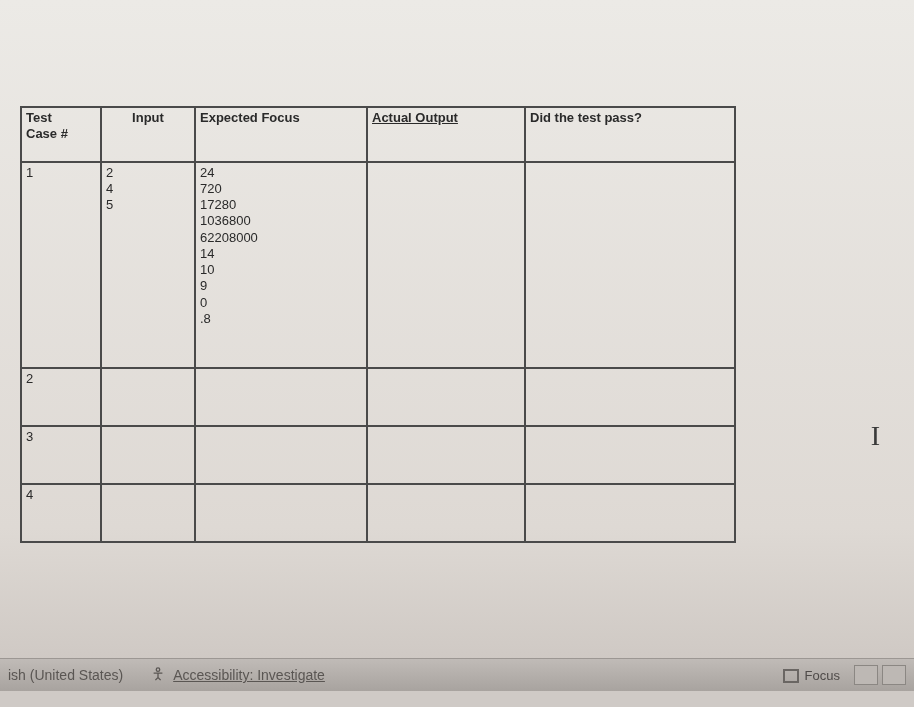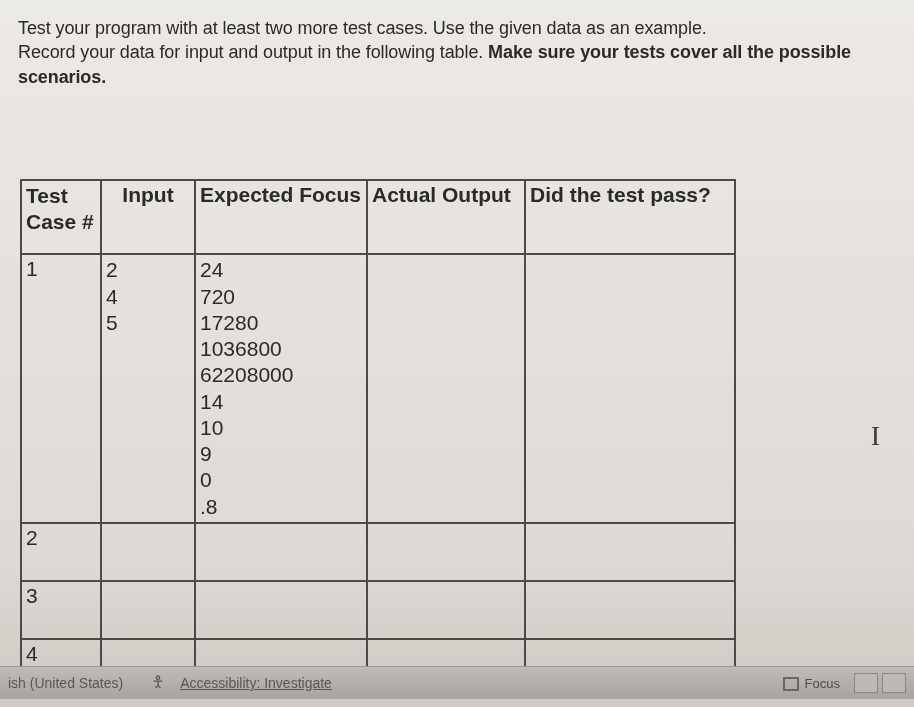"Test your program with at" div.instructions { html: <div> <span>Test your program with at least two more test cases. Use the given data as an example.</span><br> <span>Record your data for input and output in the following table. </span><span>Make sure your tests cover all the possible scenarios.</span> </div> -> none }
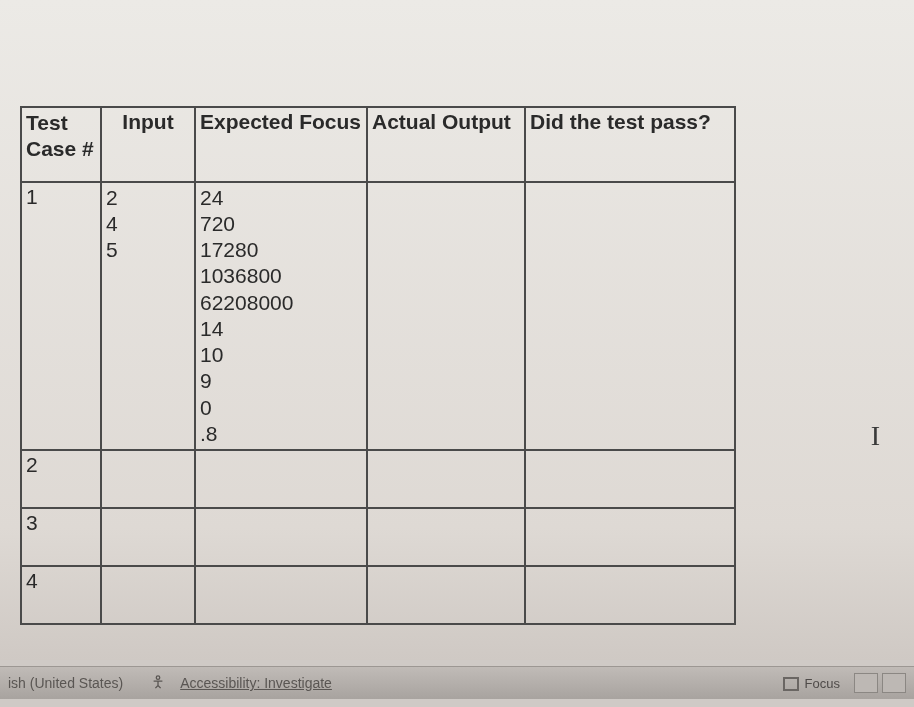"Test" table { font-size: 21px -> 13px }
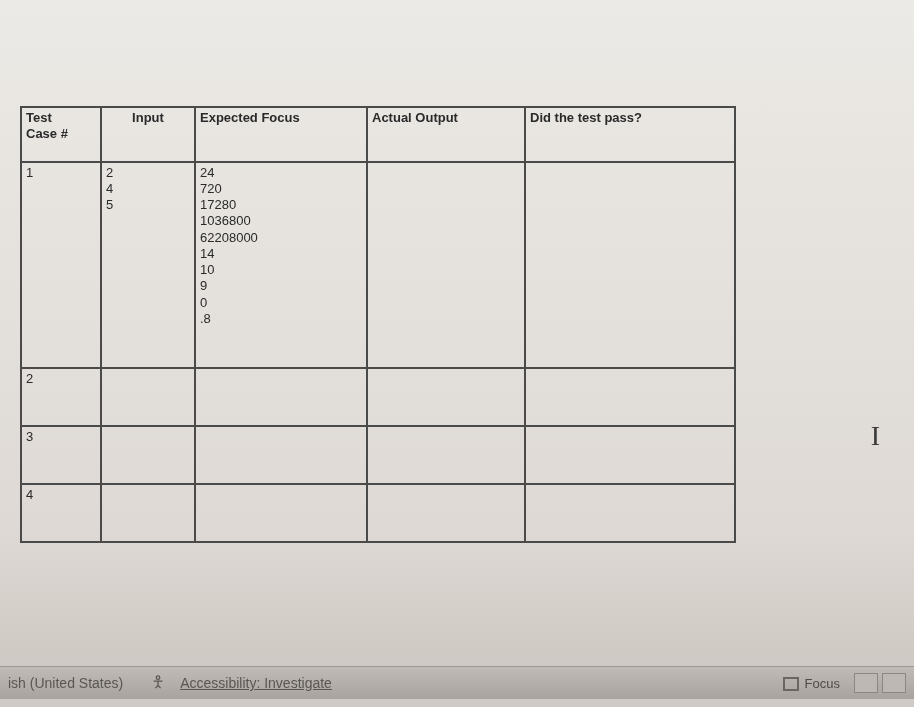"Actual Output" .col-actual { text-decoration: none -> underline }
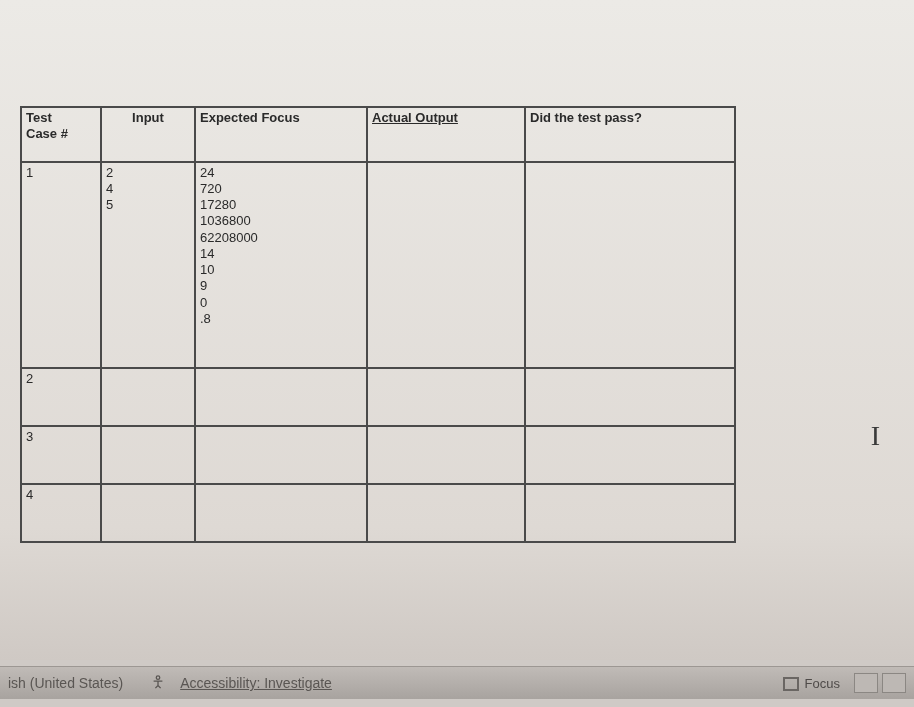"ish (United States)" .statusbar { bottom: 8px -> 16px }
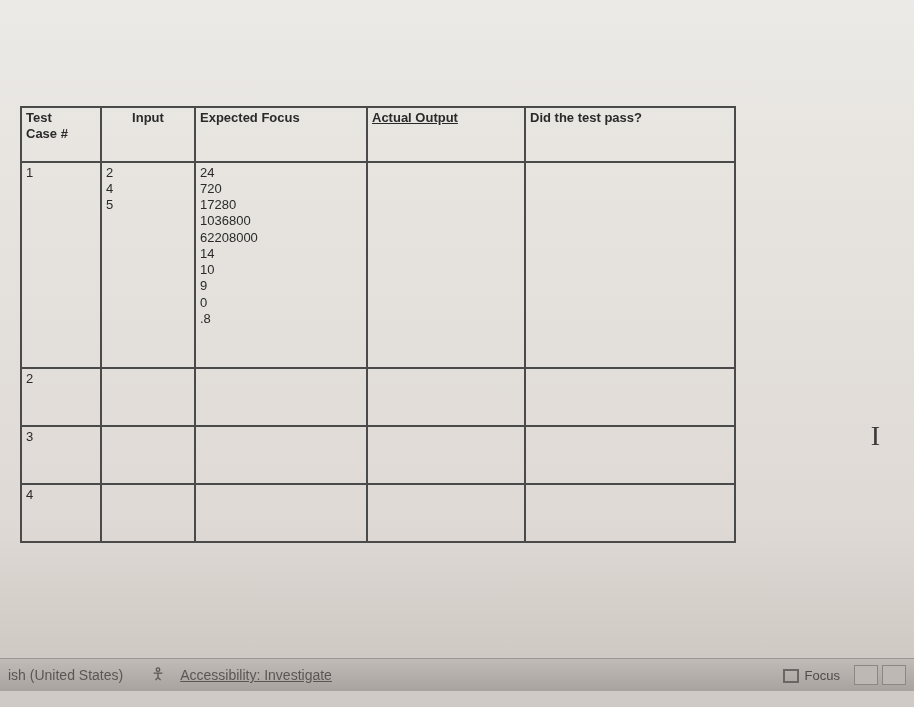"Accessibility: Investigate" .statusbar .acc { gap: 15px -> 8px }
